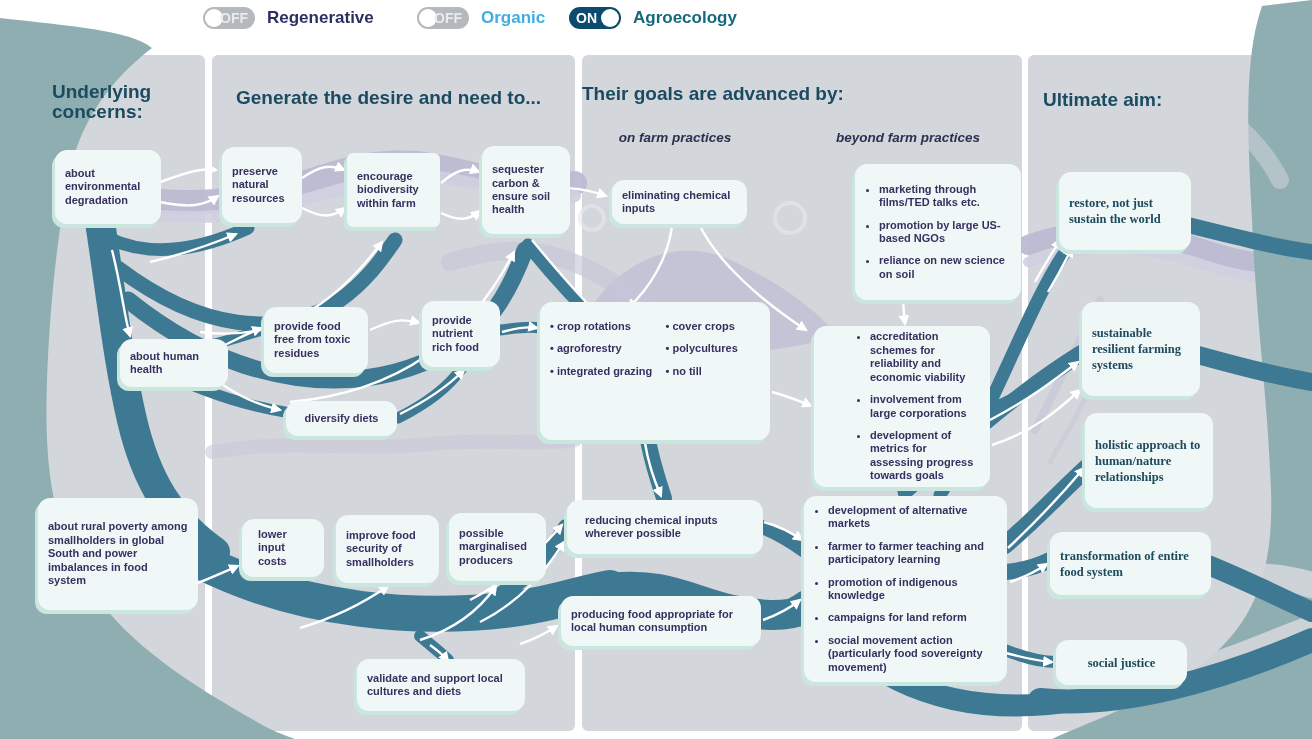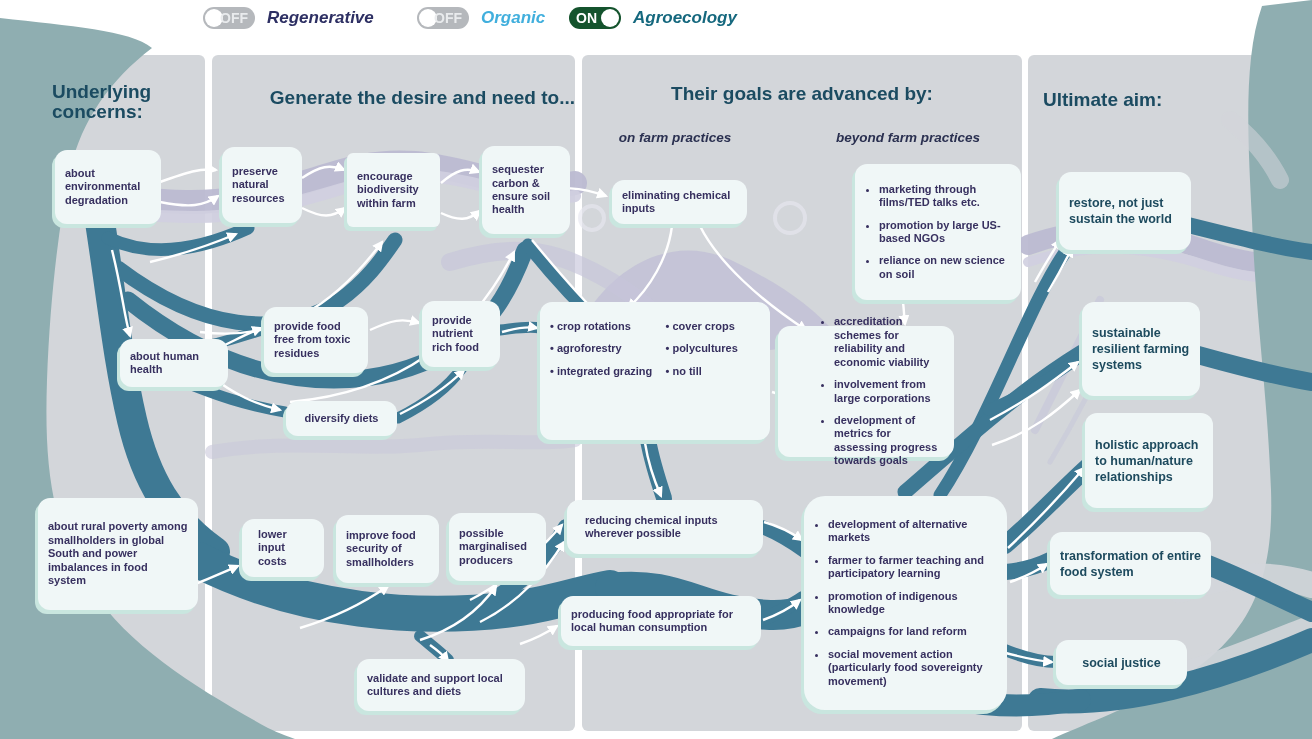"Regenerative" .toggle-label { font-style: italic -> none }
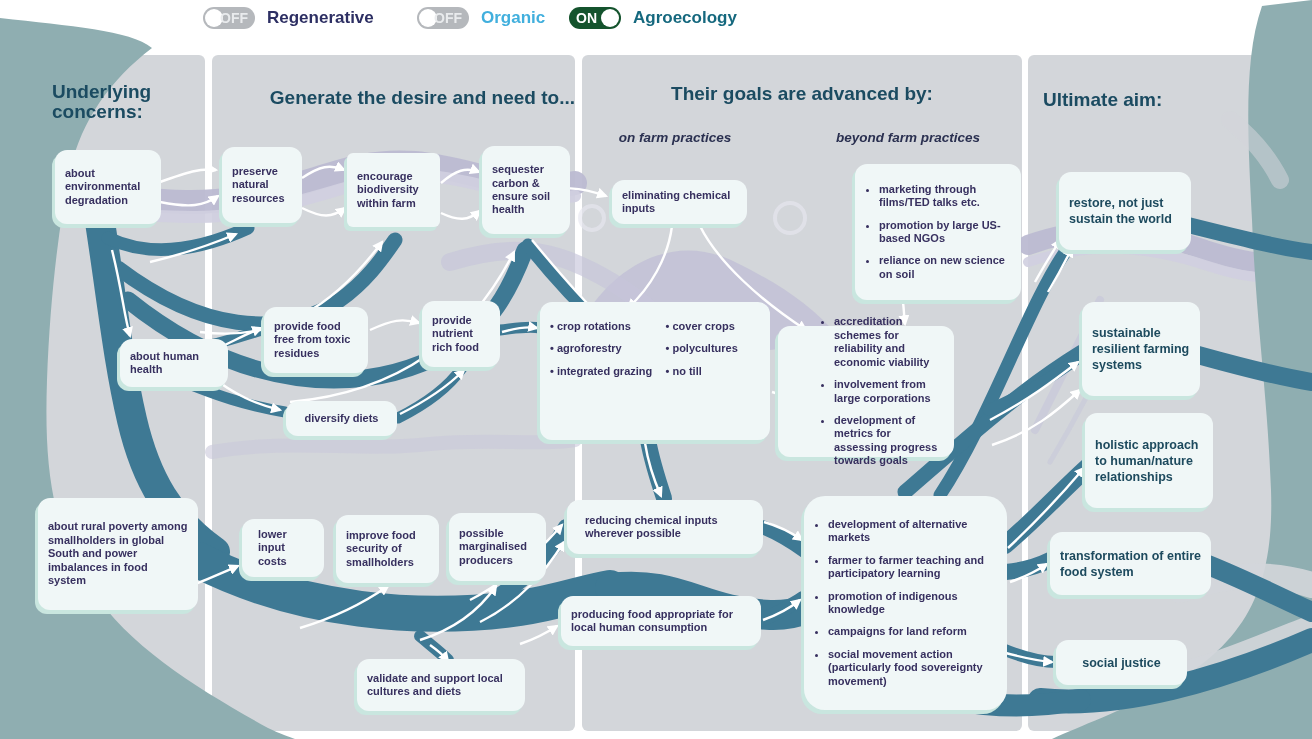"ON" .pill.on { background: #14532d -> #0c4a6e }
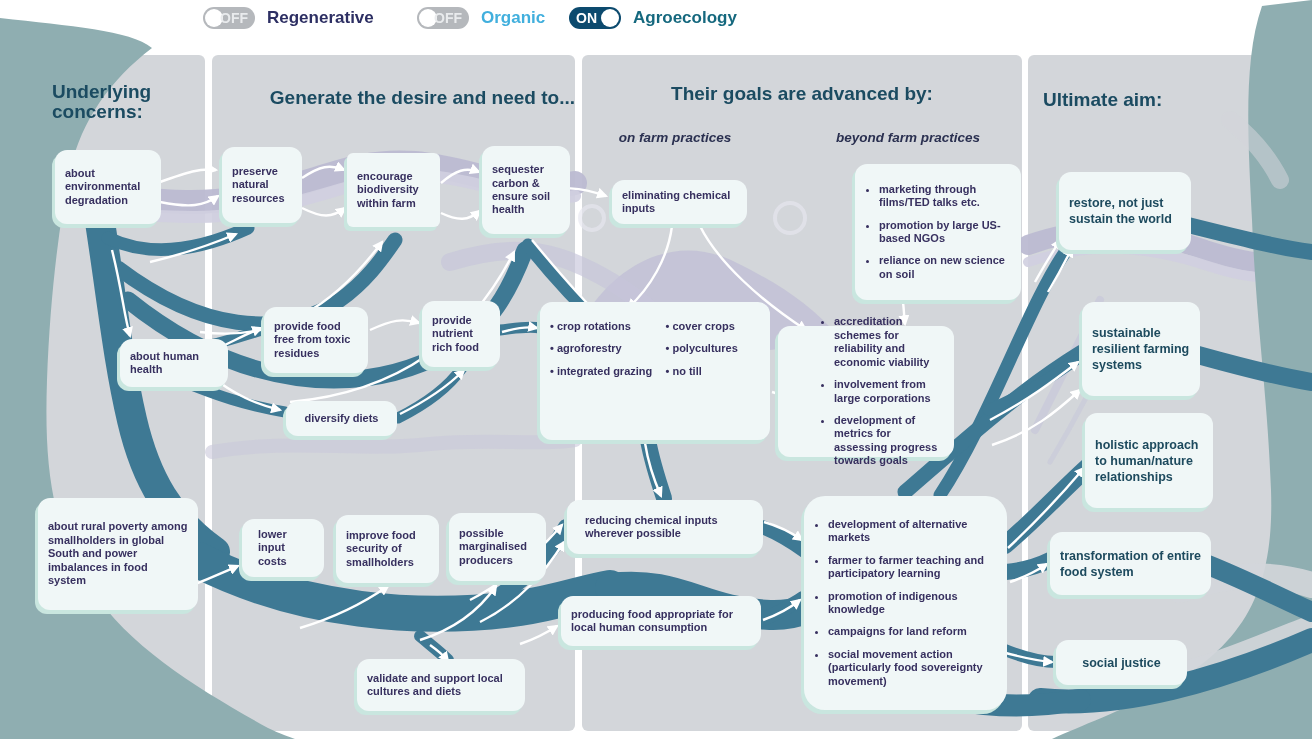"Generate the desire and need" div.colhead { padding-left: none -> 24px; text-align: right -> left }
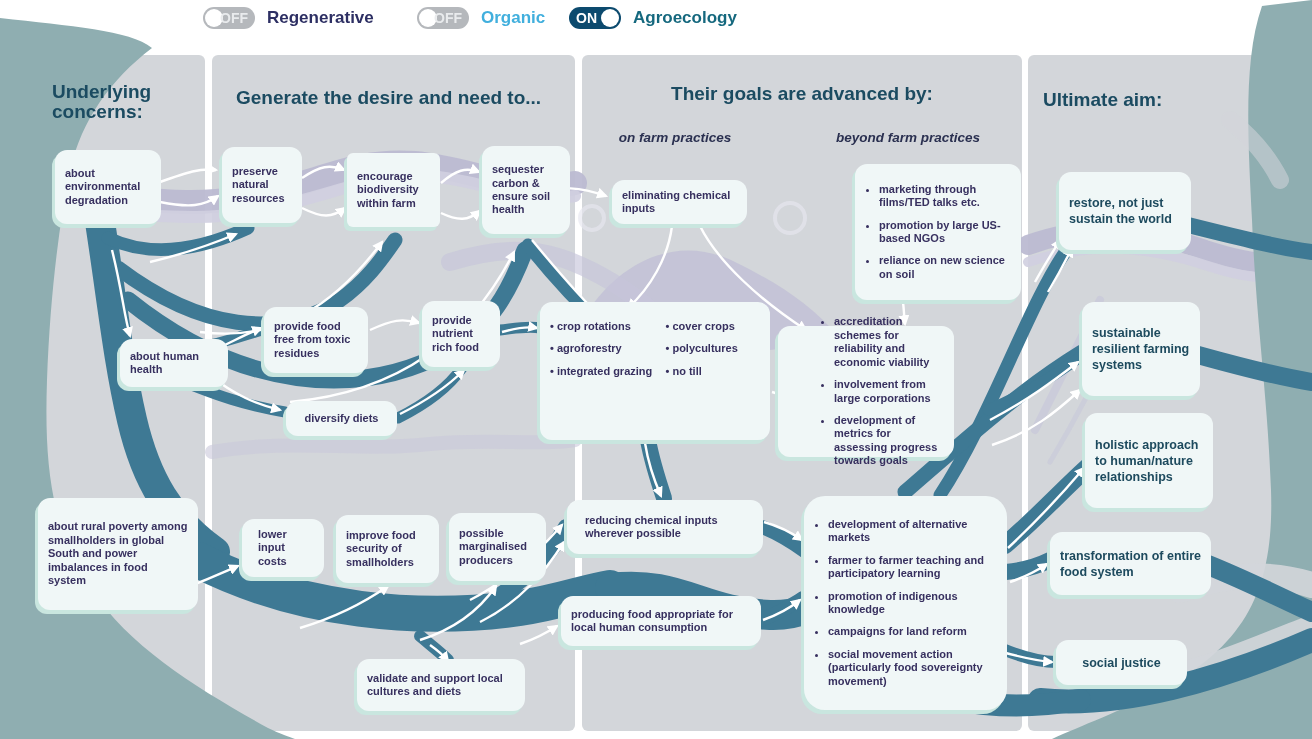"Their goals are advanced by:" div.colhead { text-align: center -> left }
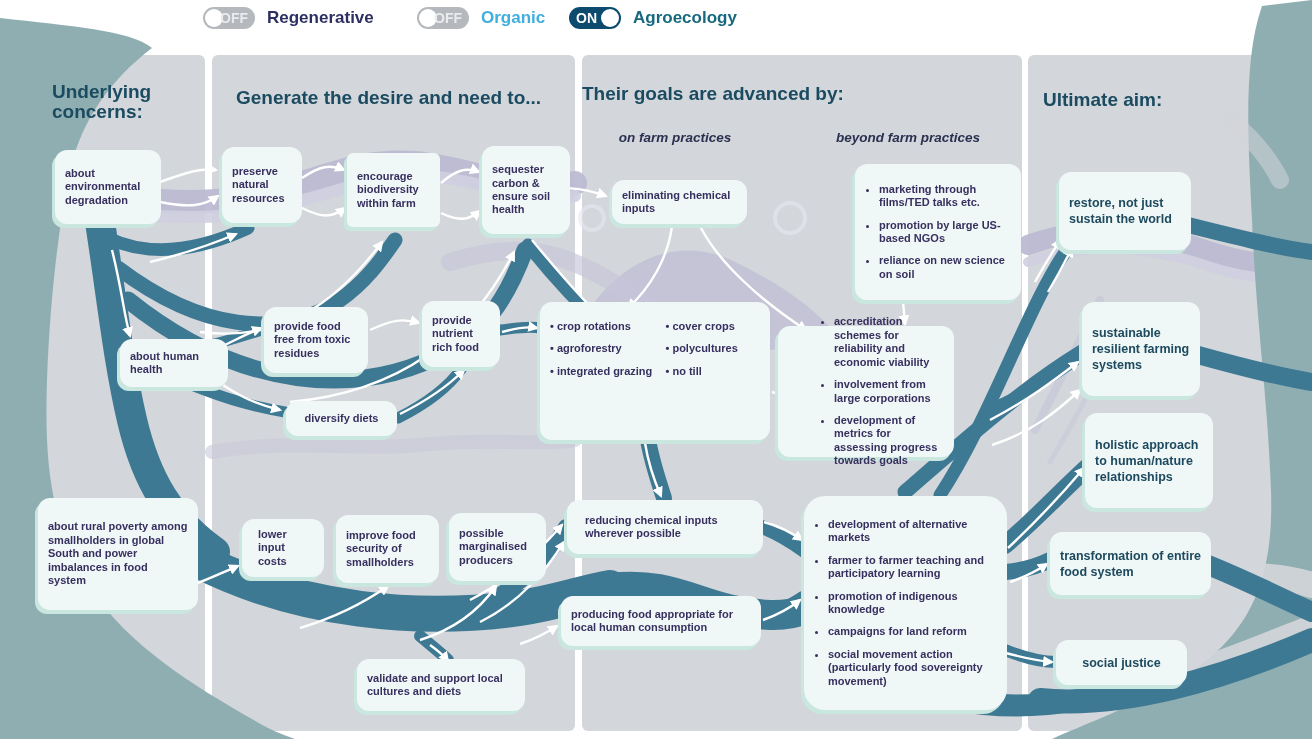"restore, not just sustain the" .card.teal-text { font-family: none -> Liberation Serif, serif }
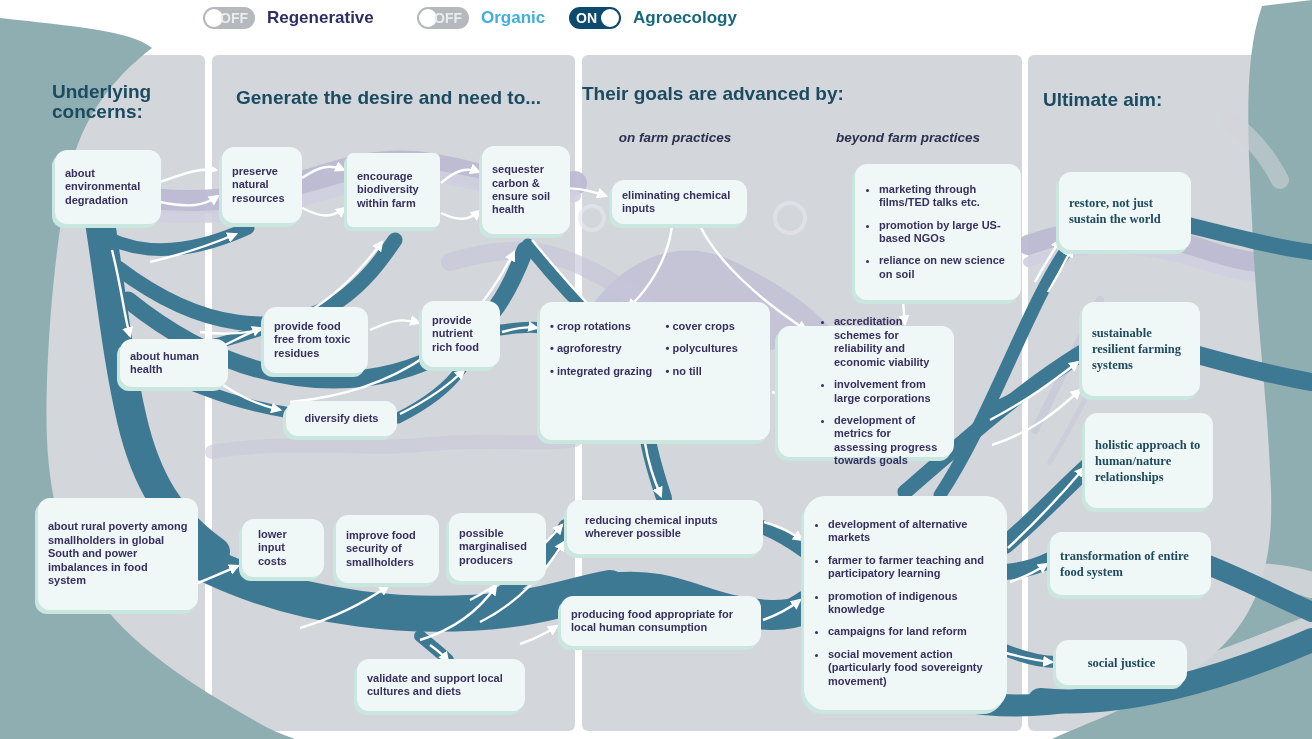"accreditation schemes for reliability" div.card { height: 131px -> 161px; left: 778px -> 814px }
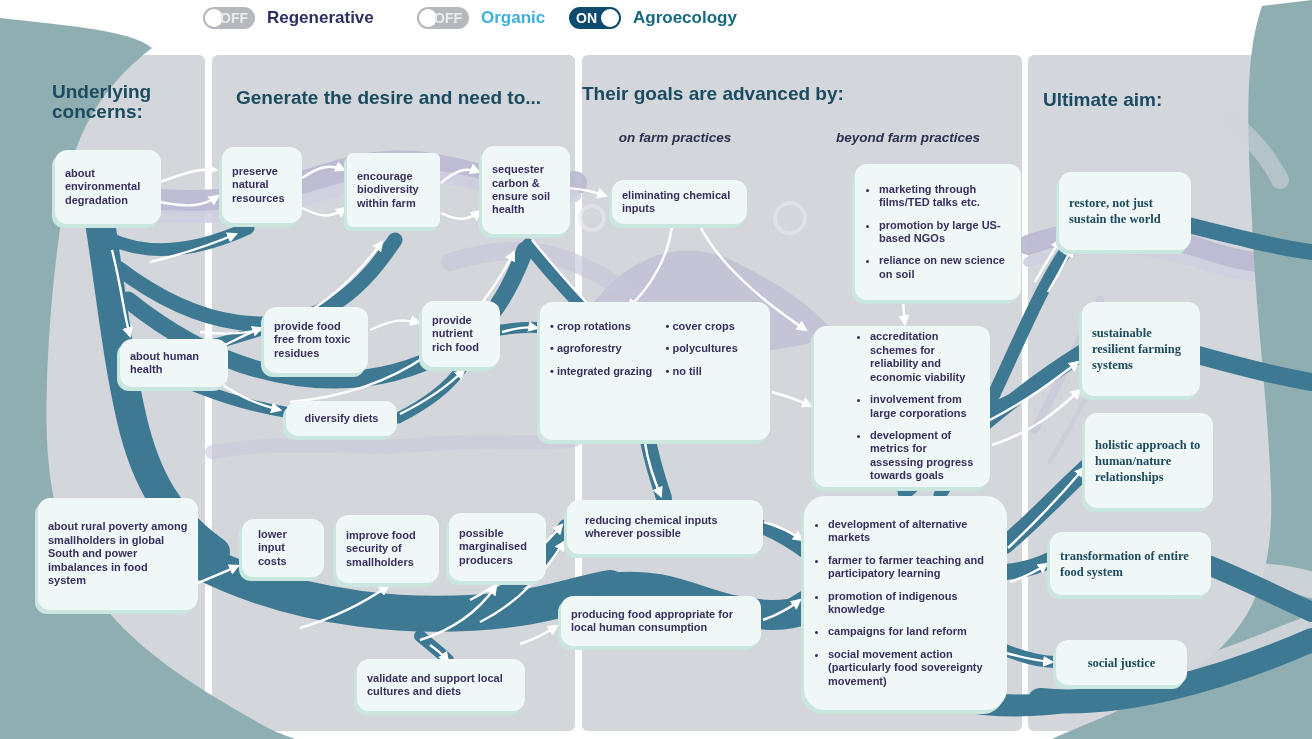"development of alternative markets" div.card { border-radius: 21px -> none; height: 214px -> 186px }
